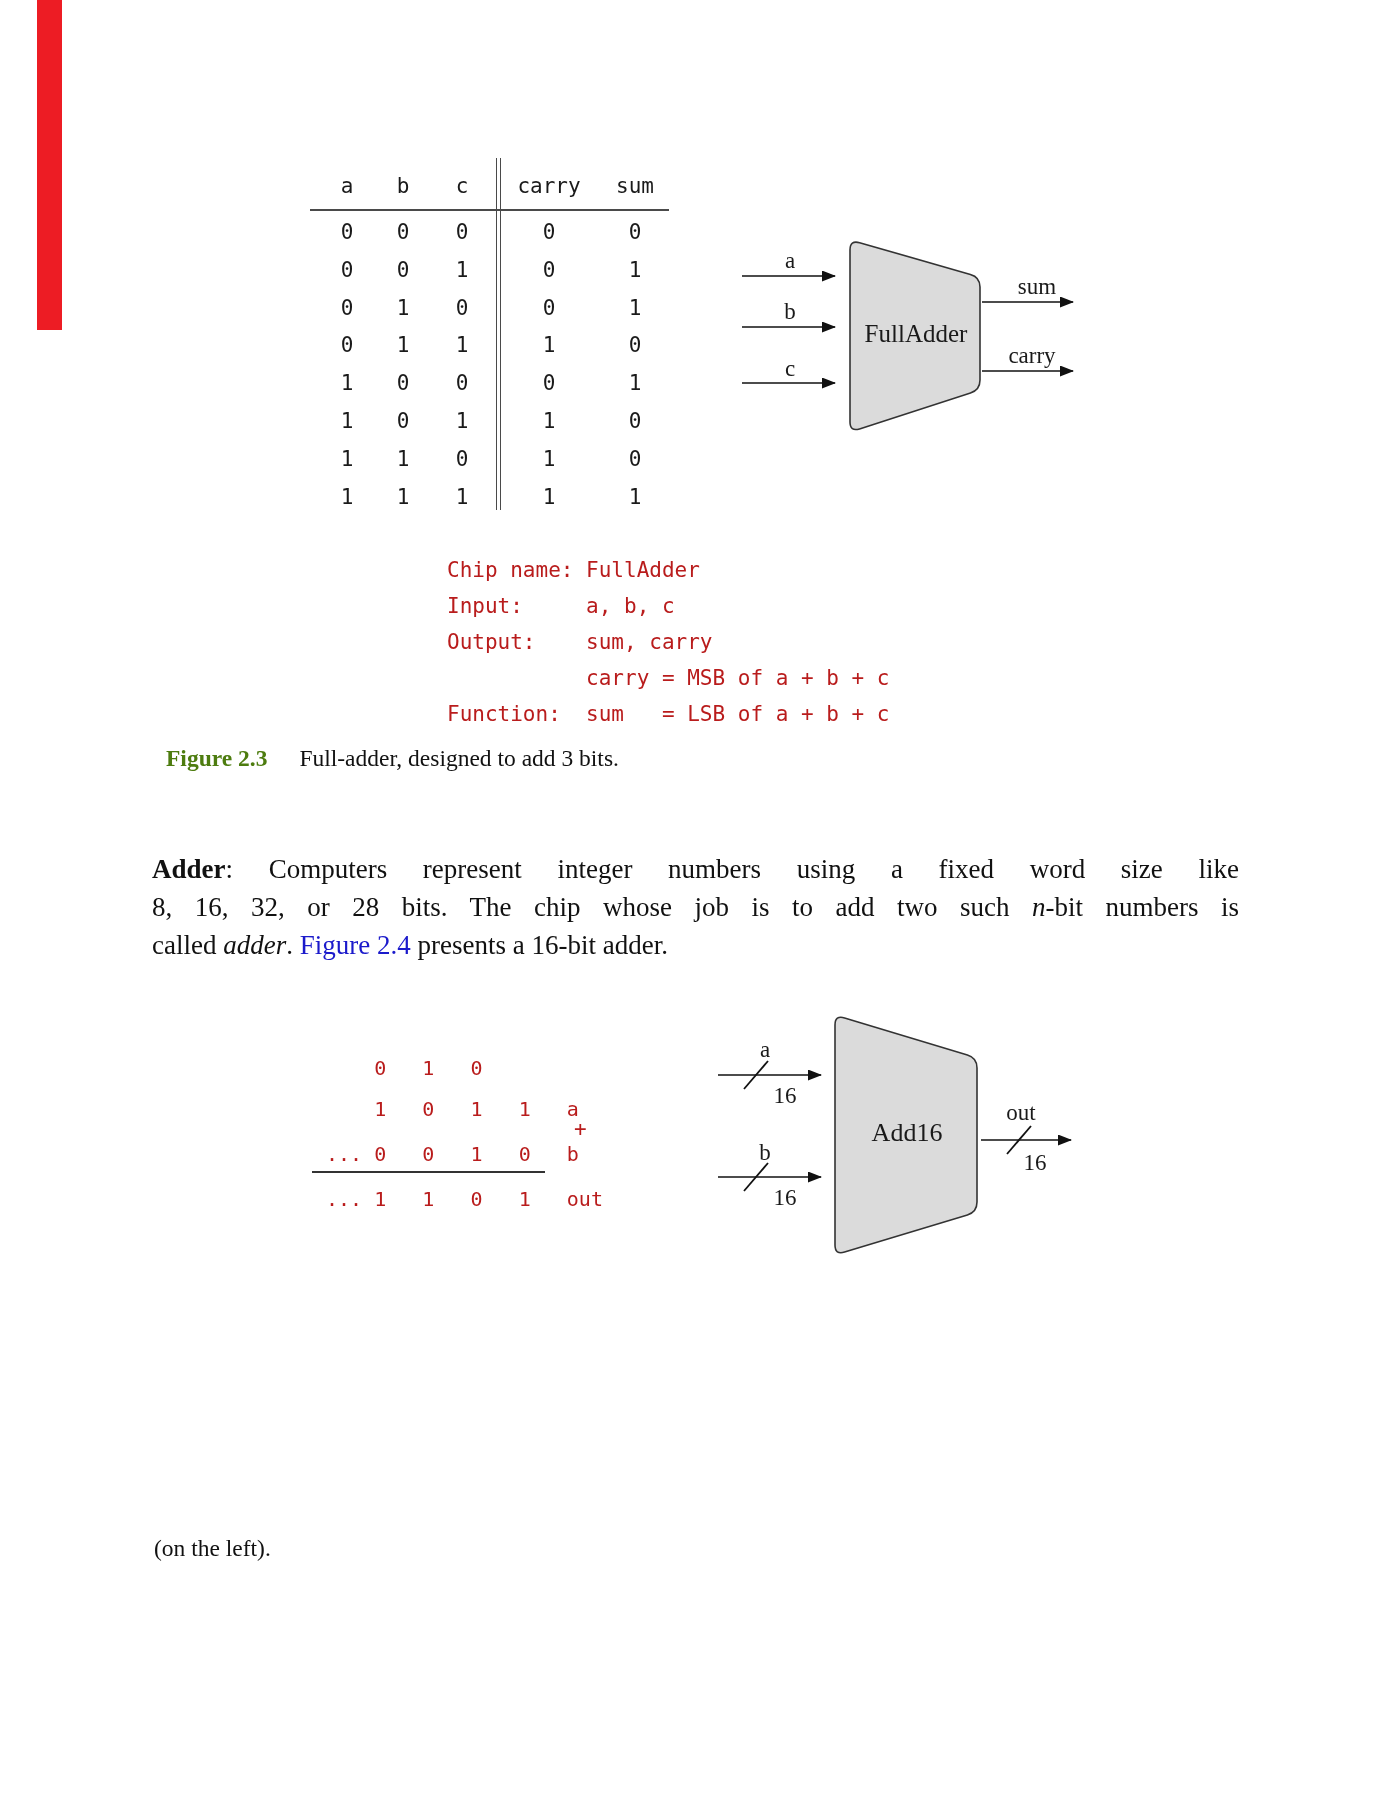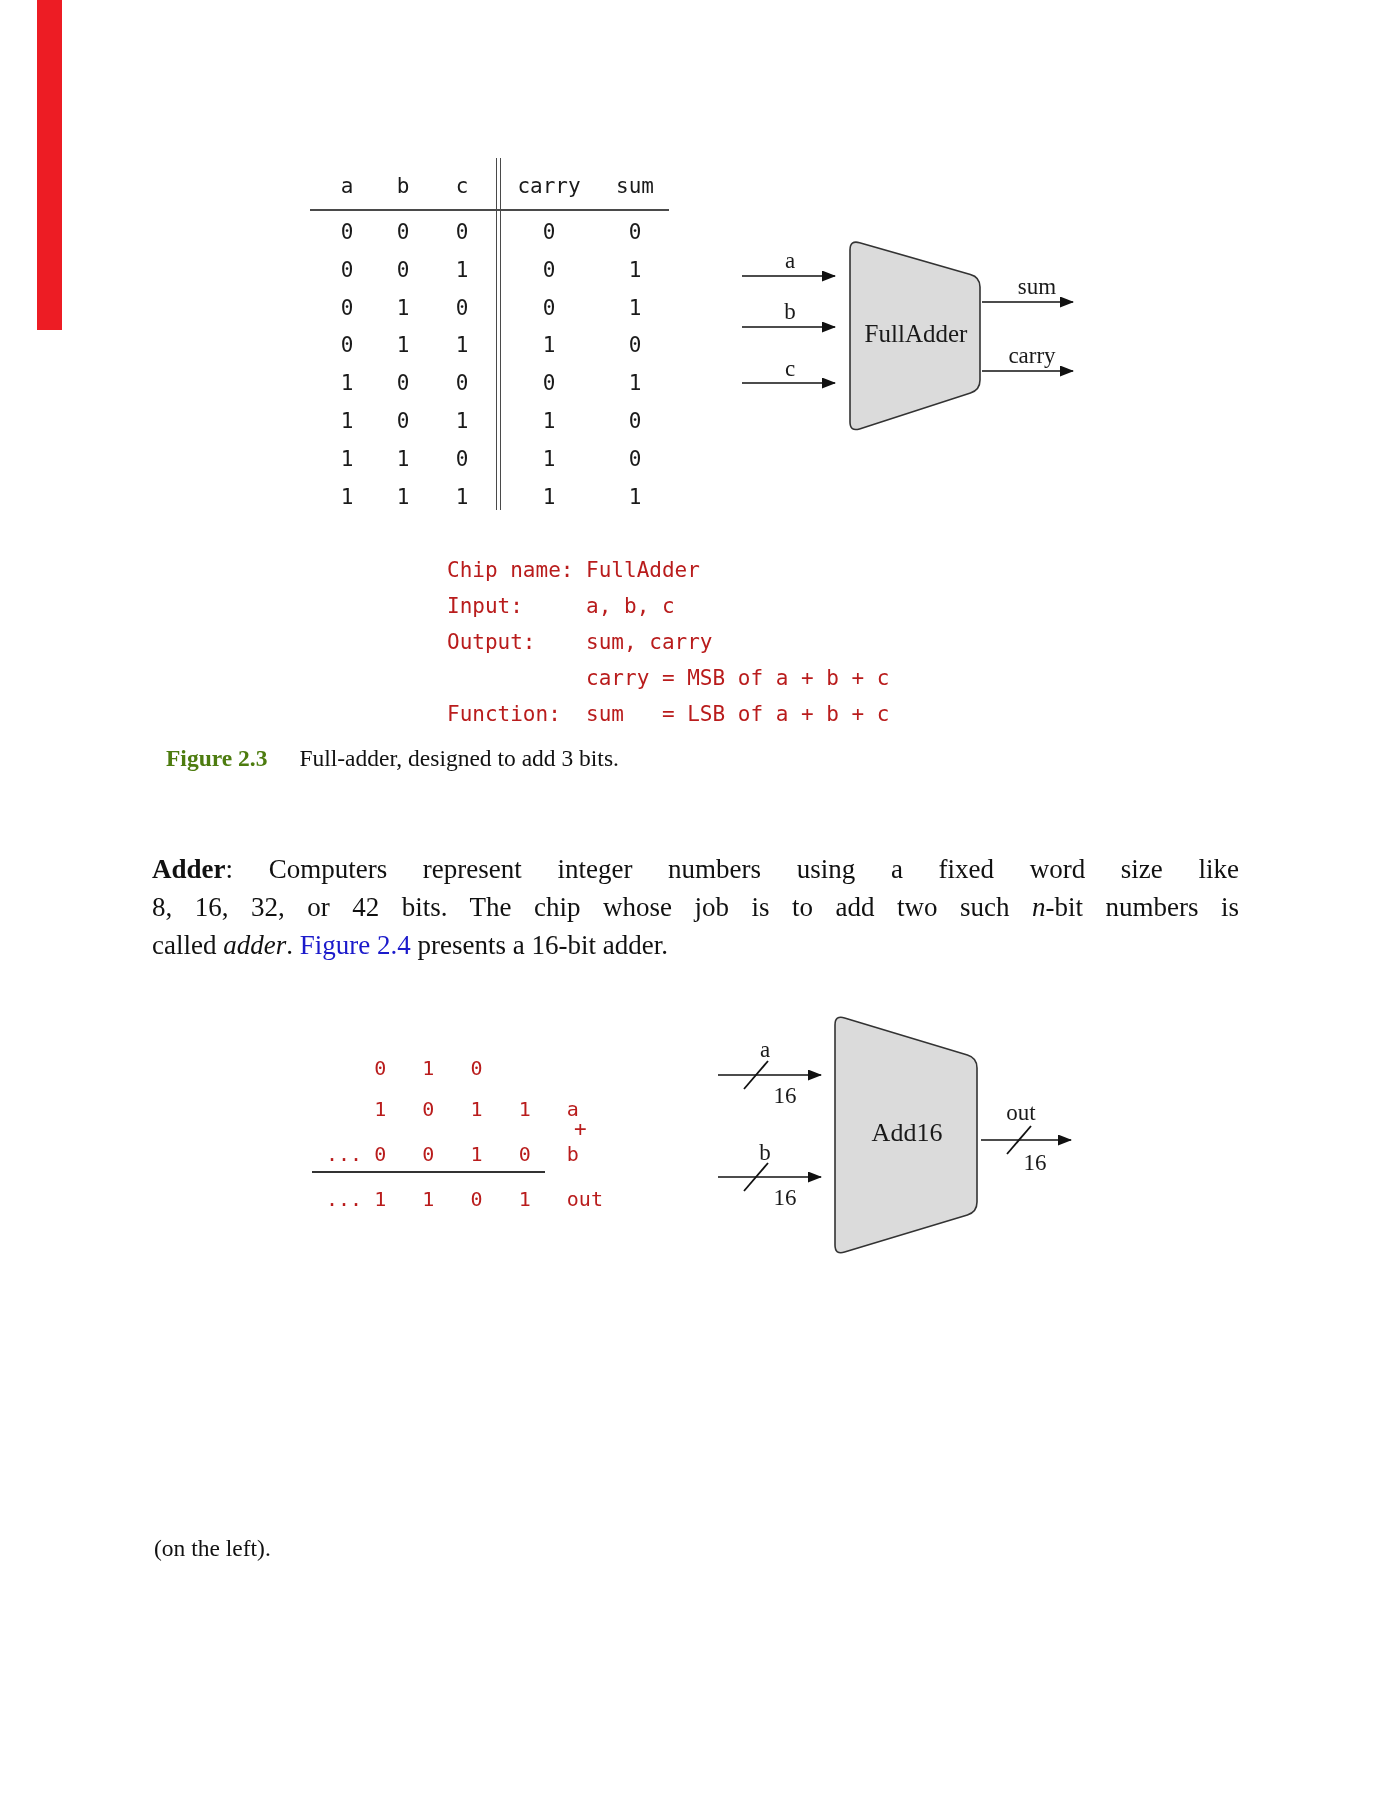"8, 16, 32, or 42" span.seg-plain { text: 42 -> 28 }
